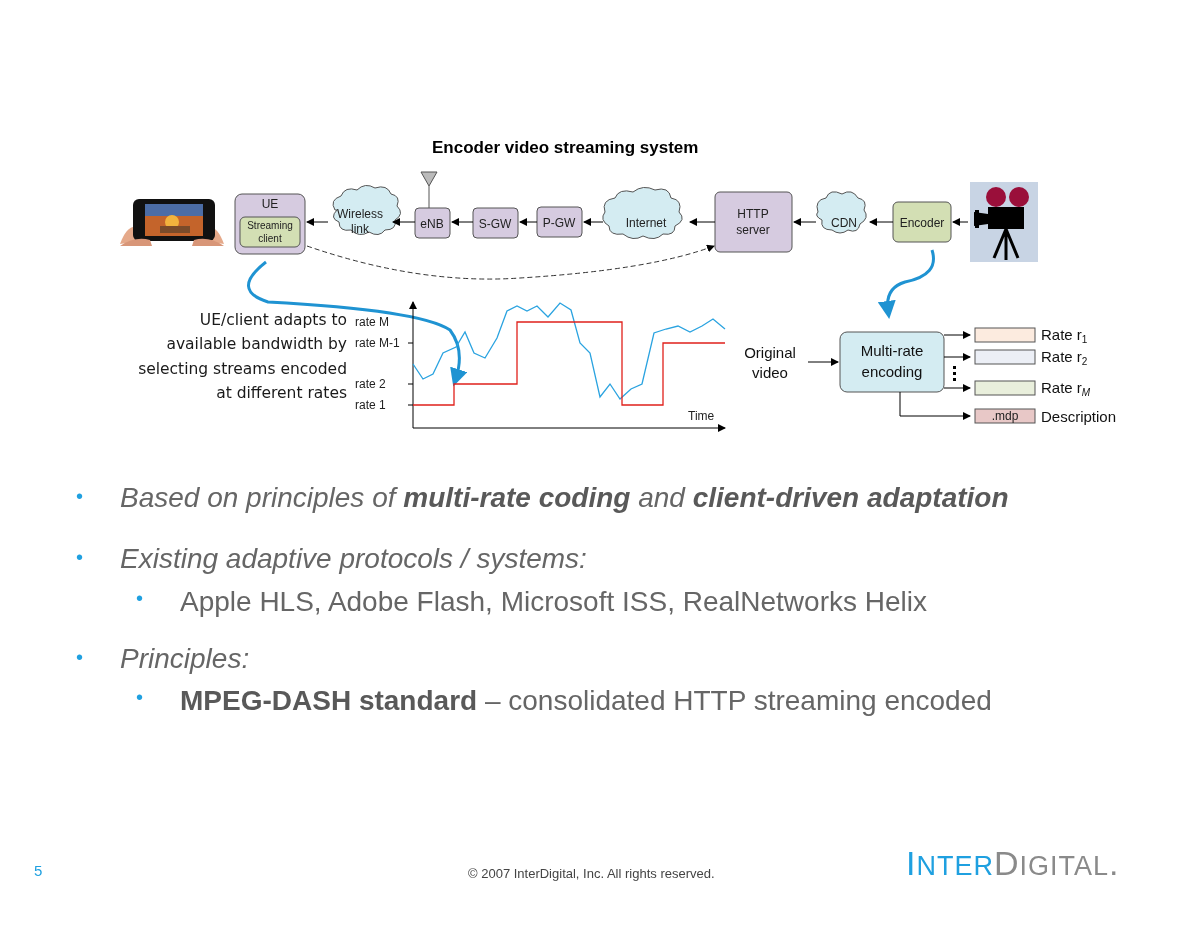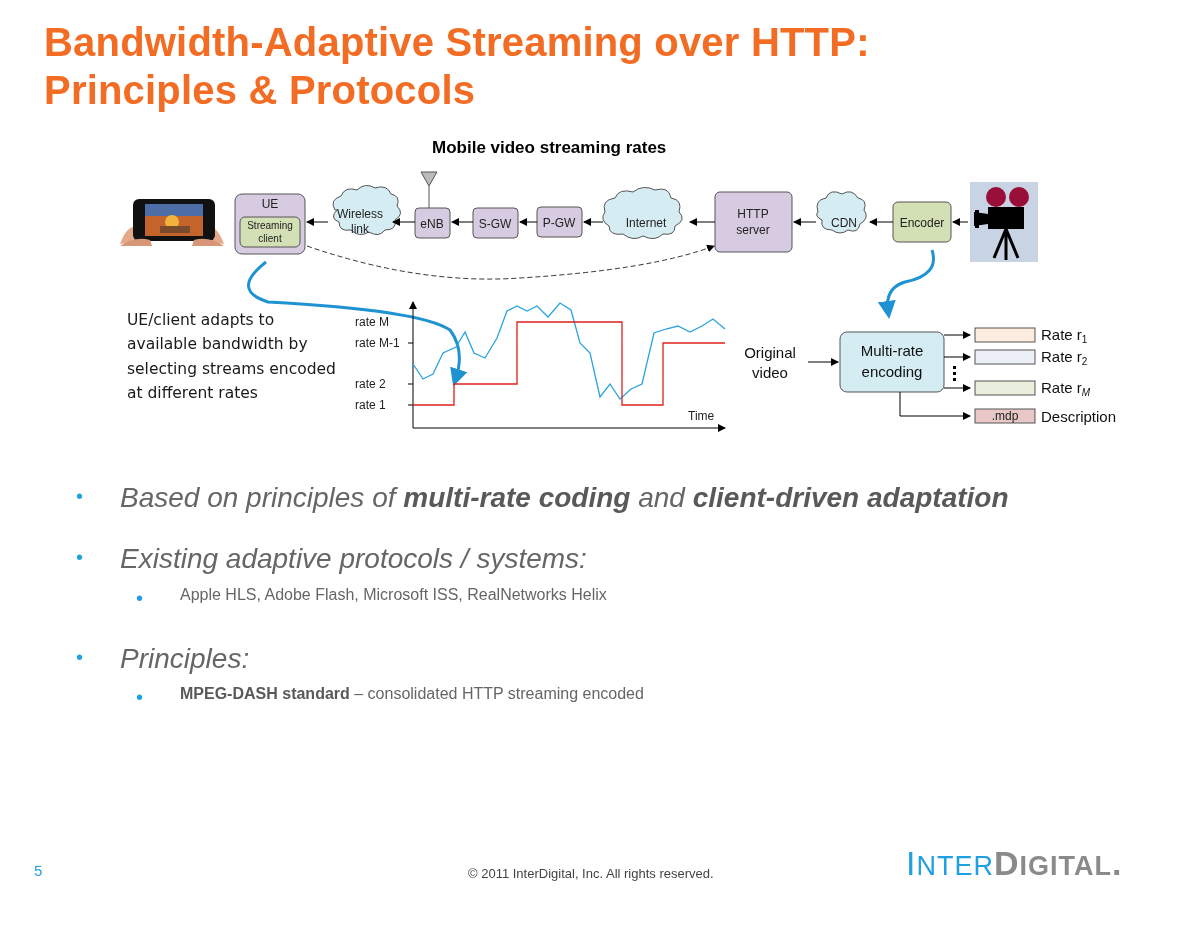"Bandwidth-Adaptive Streaming over HTTP:" span { html: <span>Bandwidth-Adaptive Streaming over HTTP:</span> -> none }
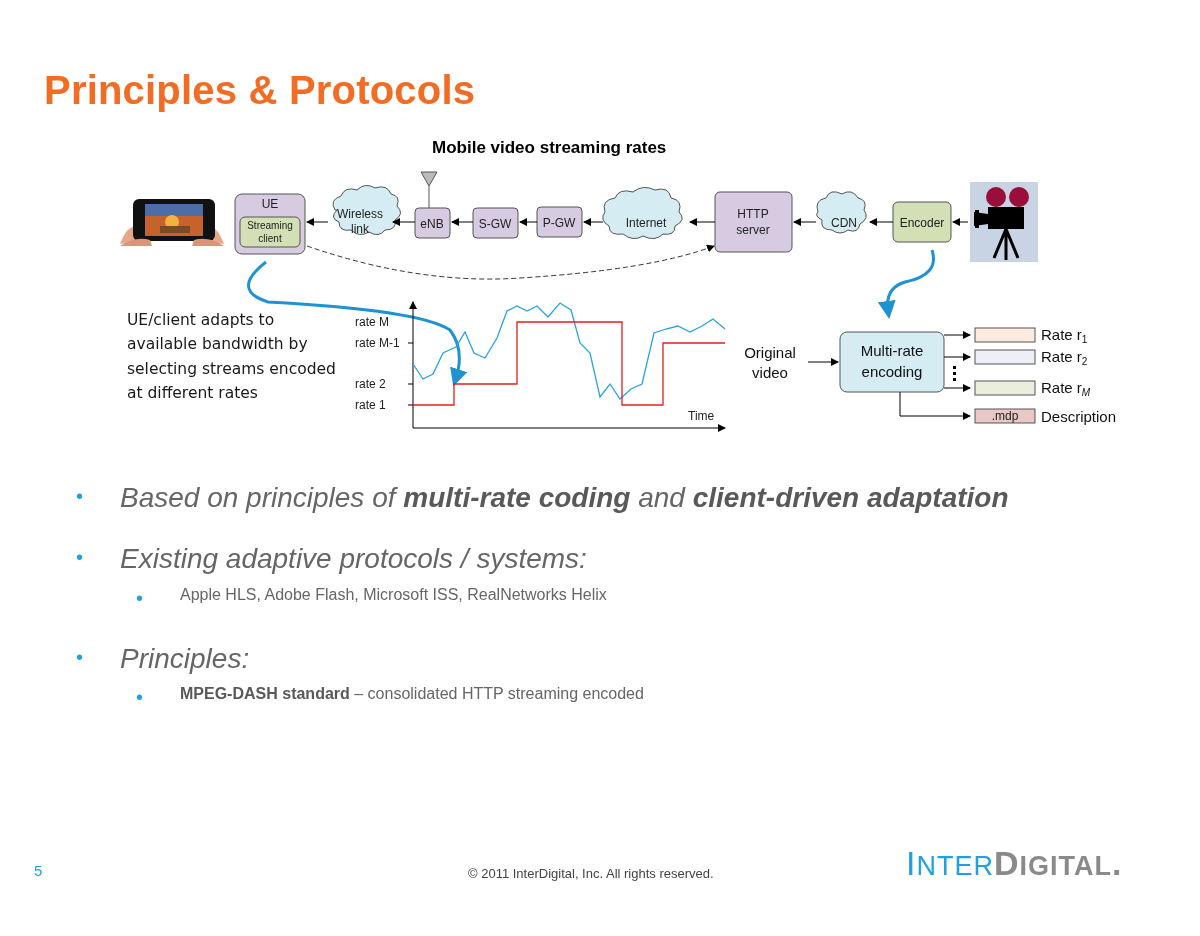"Principles & Protocols" span { html: <span>Principles &amp; Protocols</span> -> none }
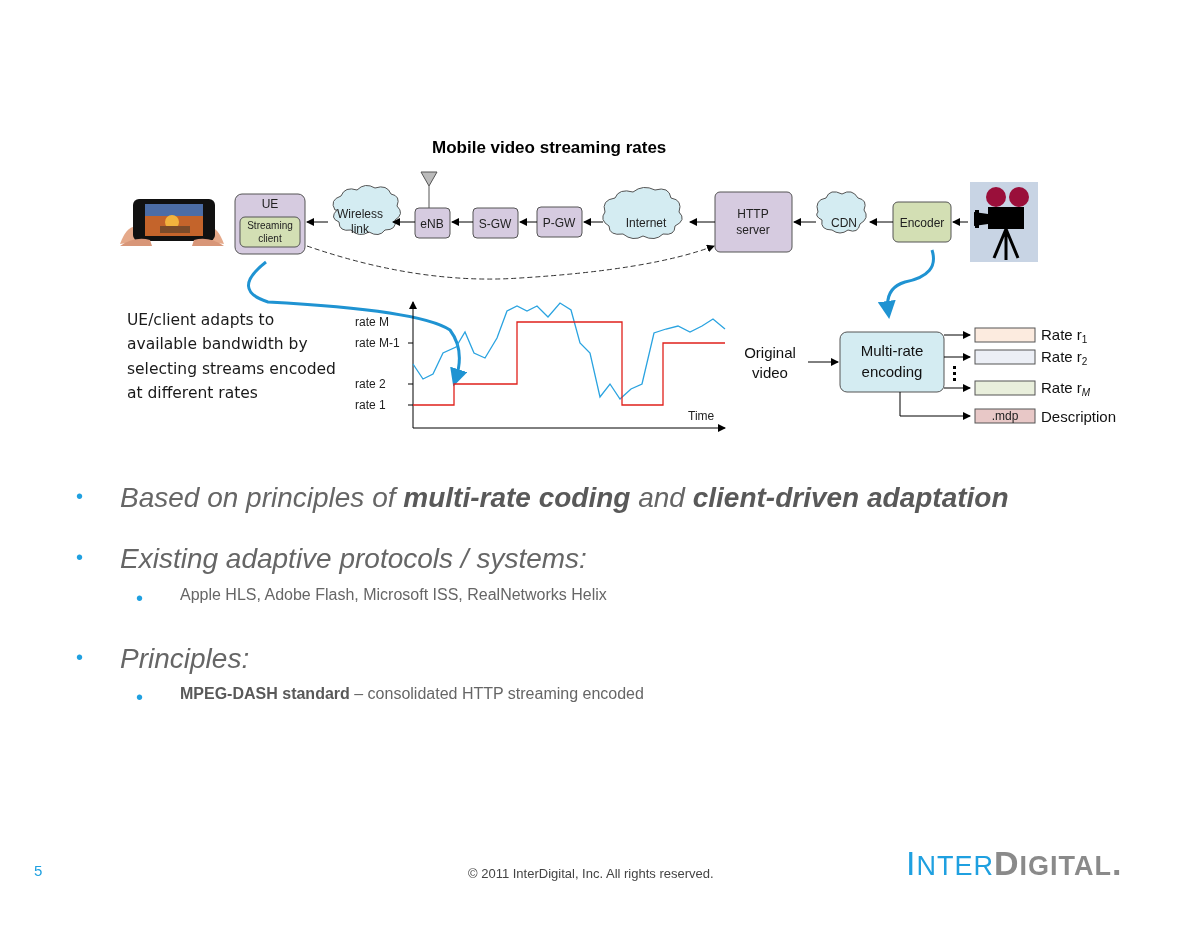"Mobile video streaming rates" div.diagram-title { text: Mobile video streaming rates -> Encoder video streaming system }
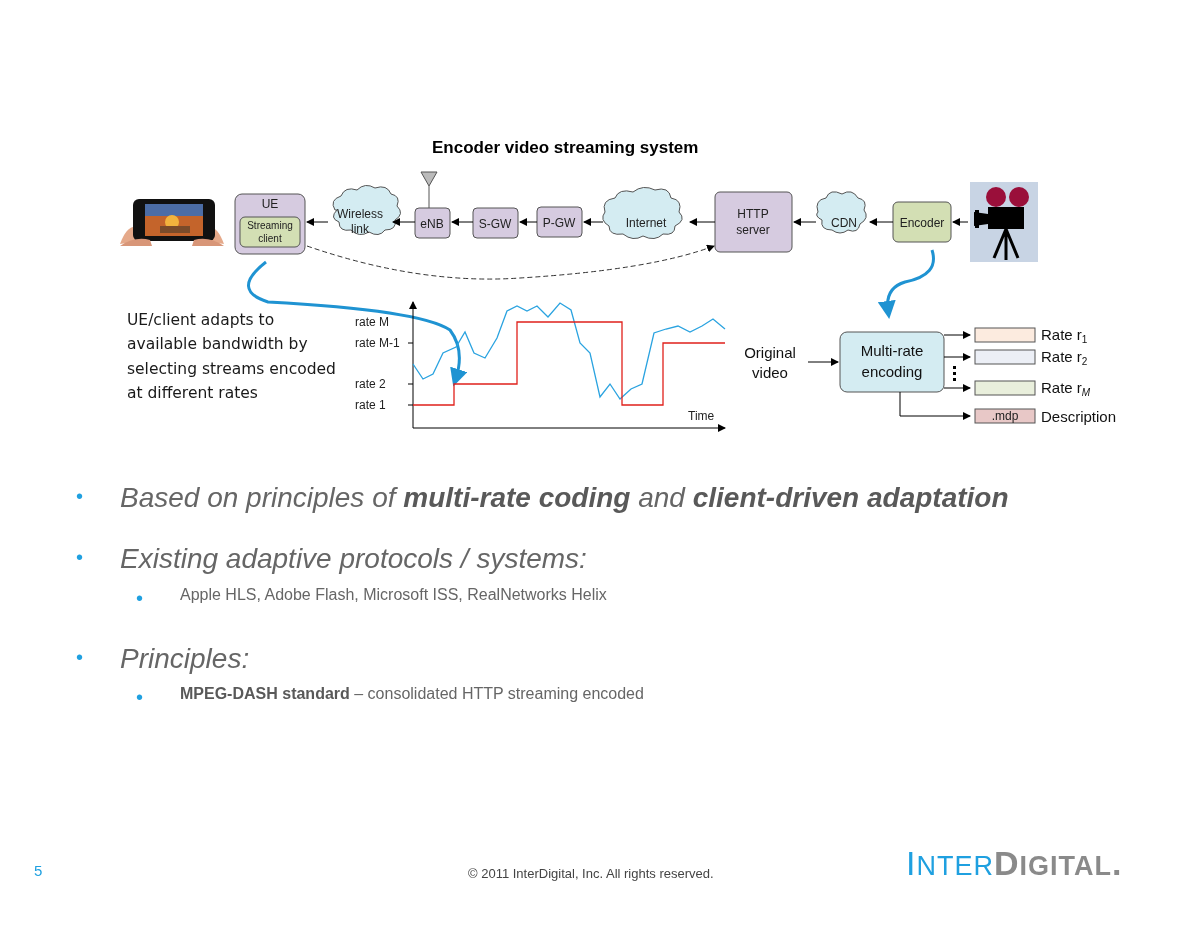"UE/client adapts to available bandwidth" .caption { text-align: none -> right }
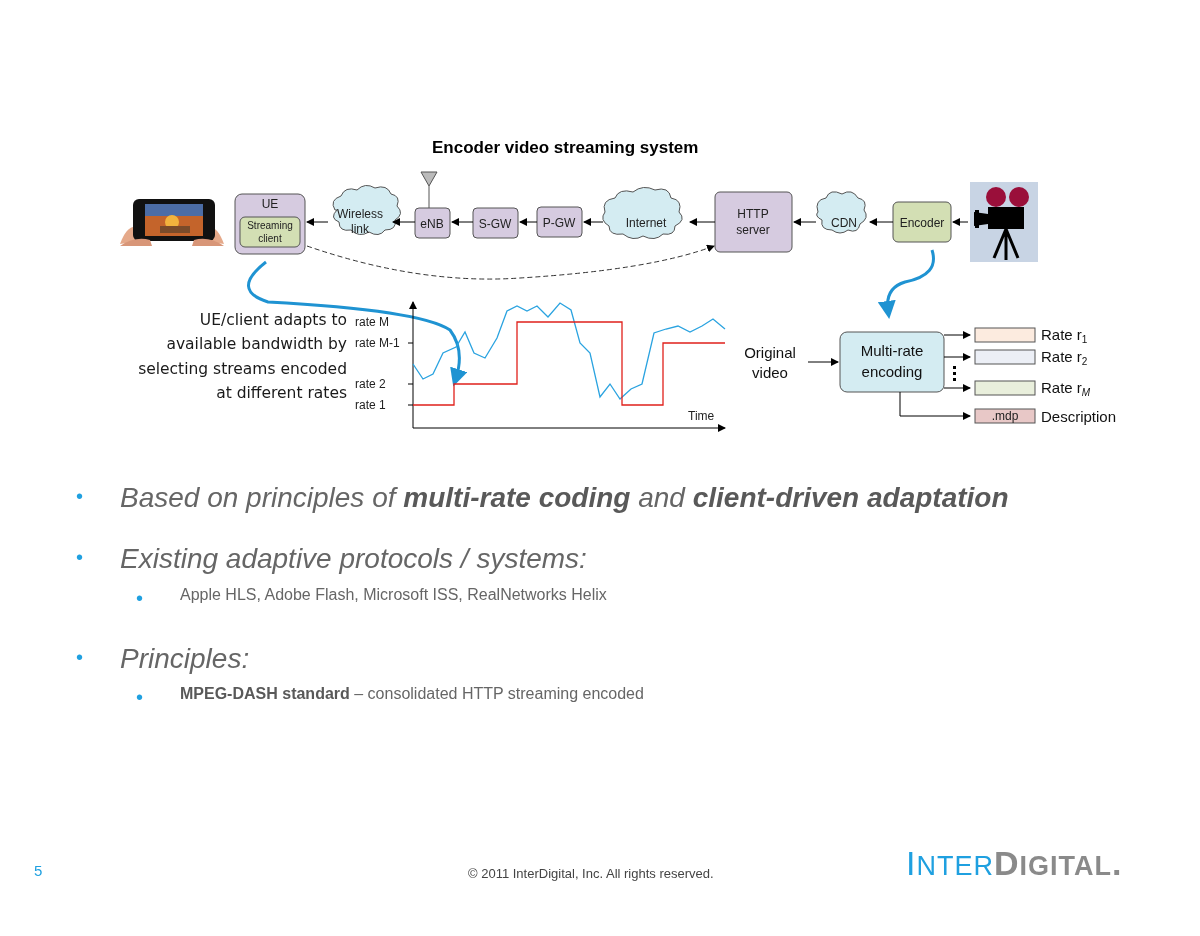"Apple HLS, Adobe Flash, Microsoft" .b2 { font-size: 16px -> 28px }
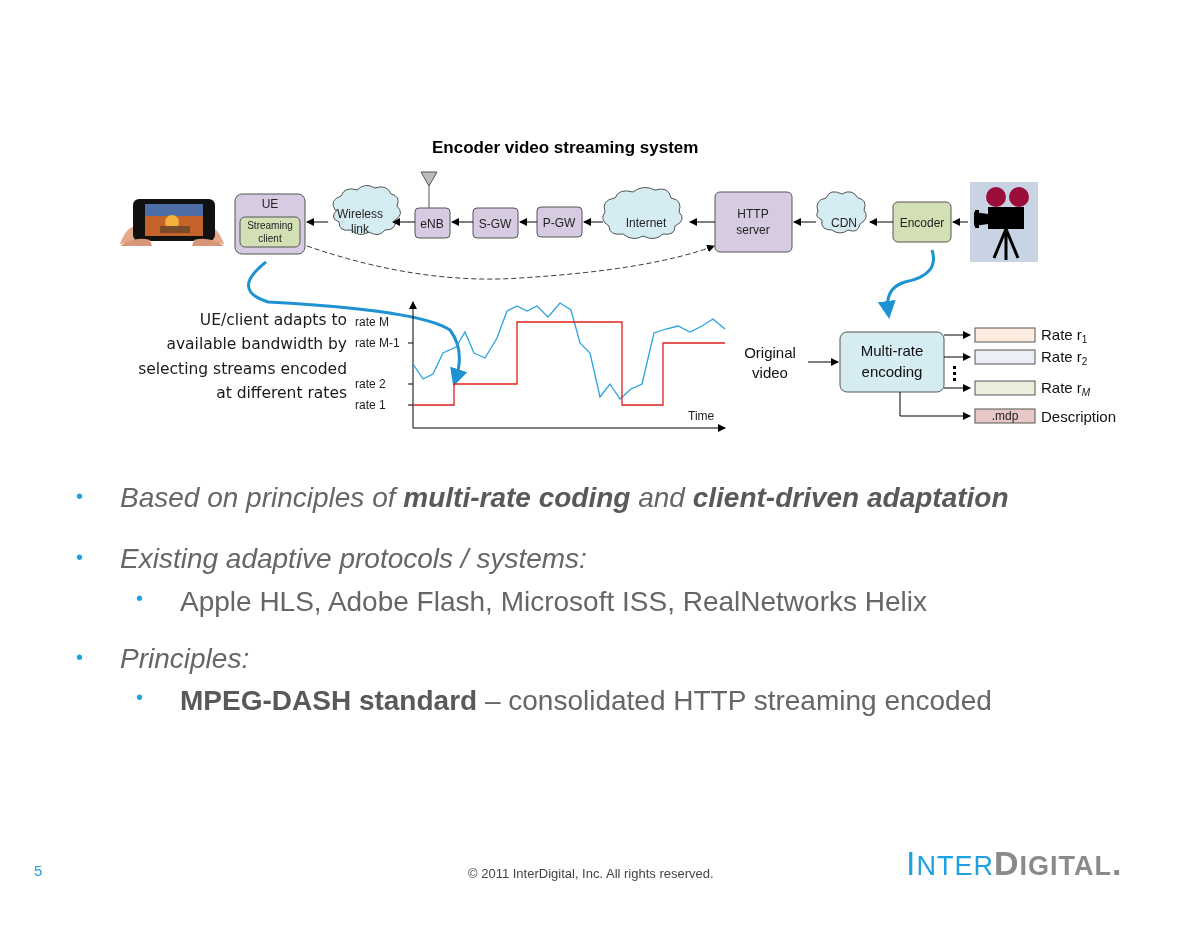"© 2011 InterDigital, Inc. All" div.footer-copy { text: 2011 -> 2007 }
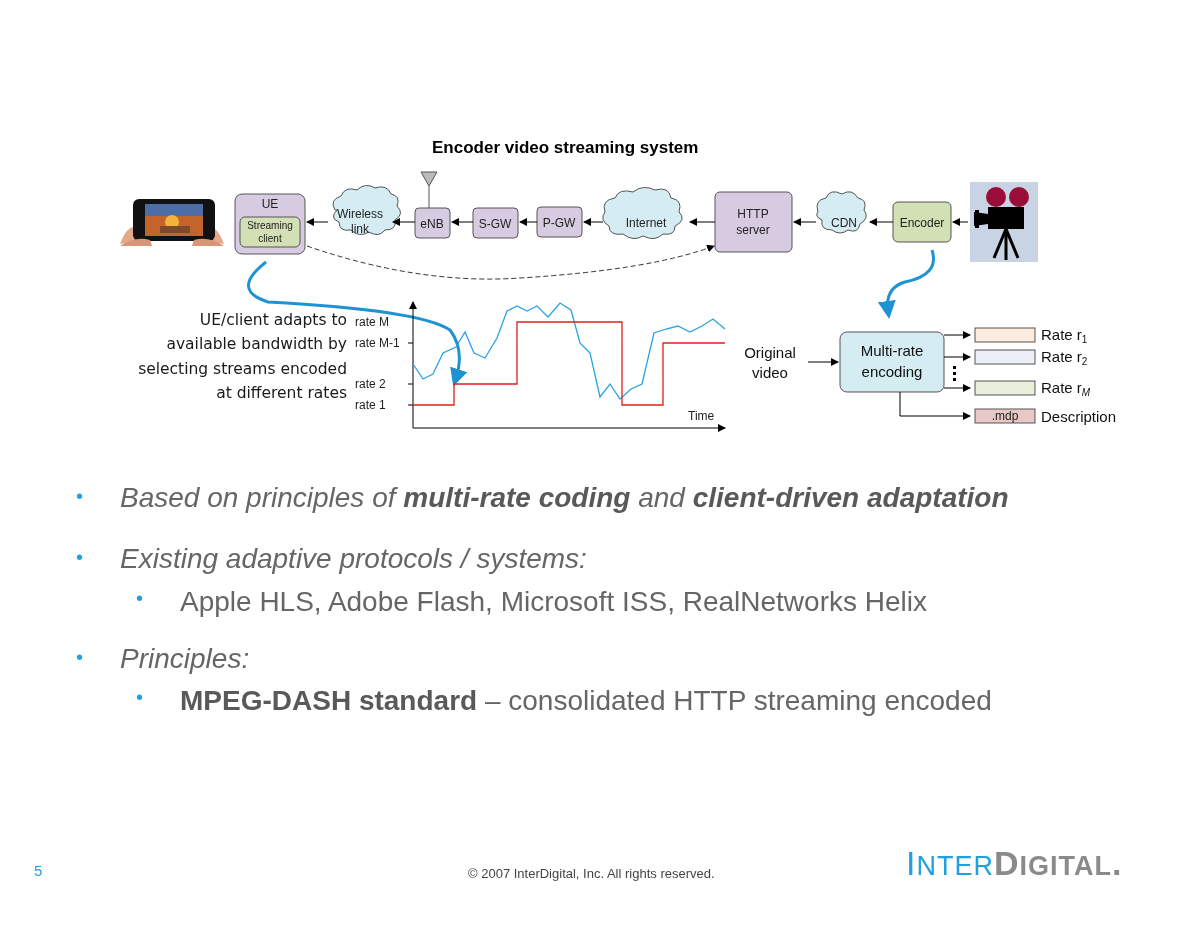"DIGITAL." .logo .digital { font-weight: bold -> none }
